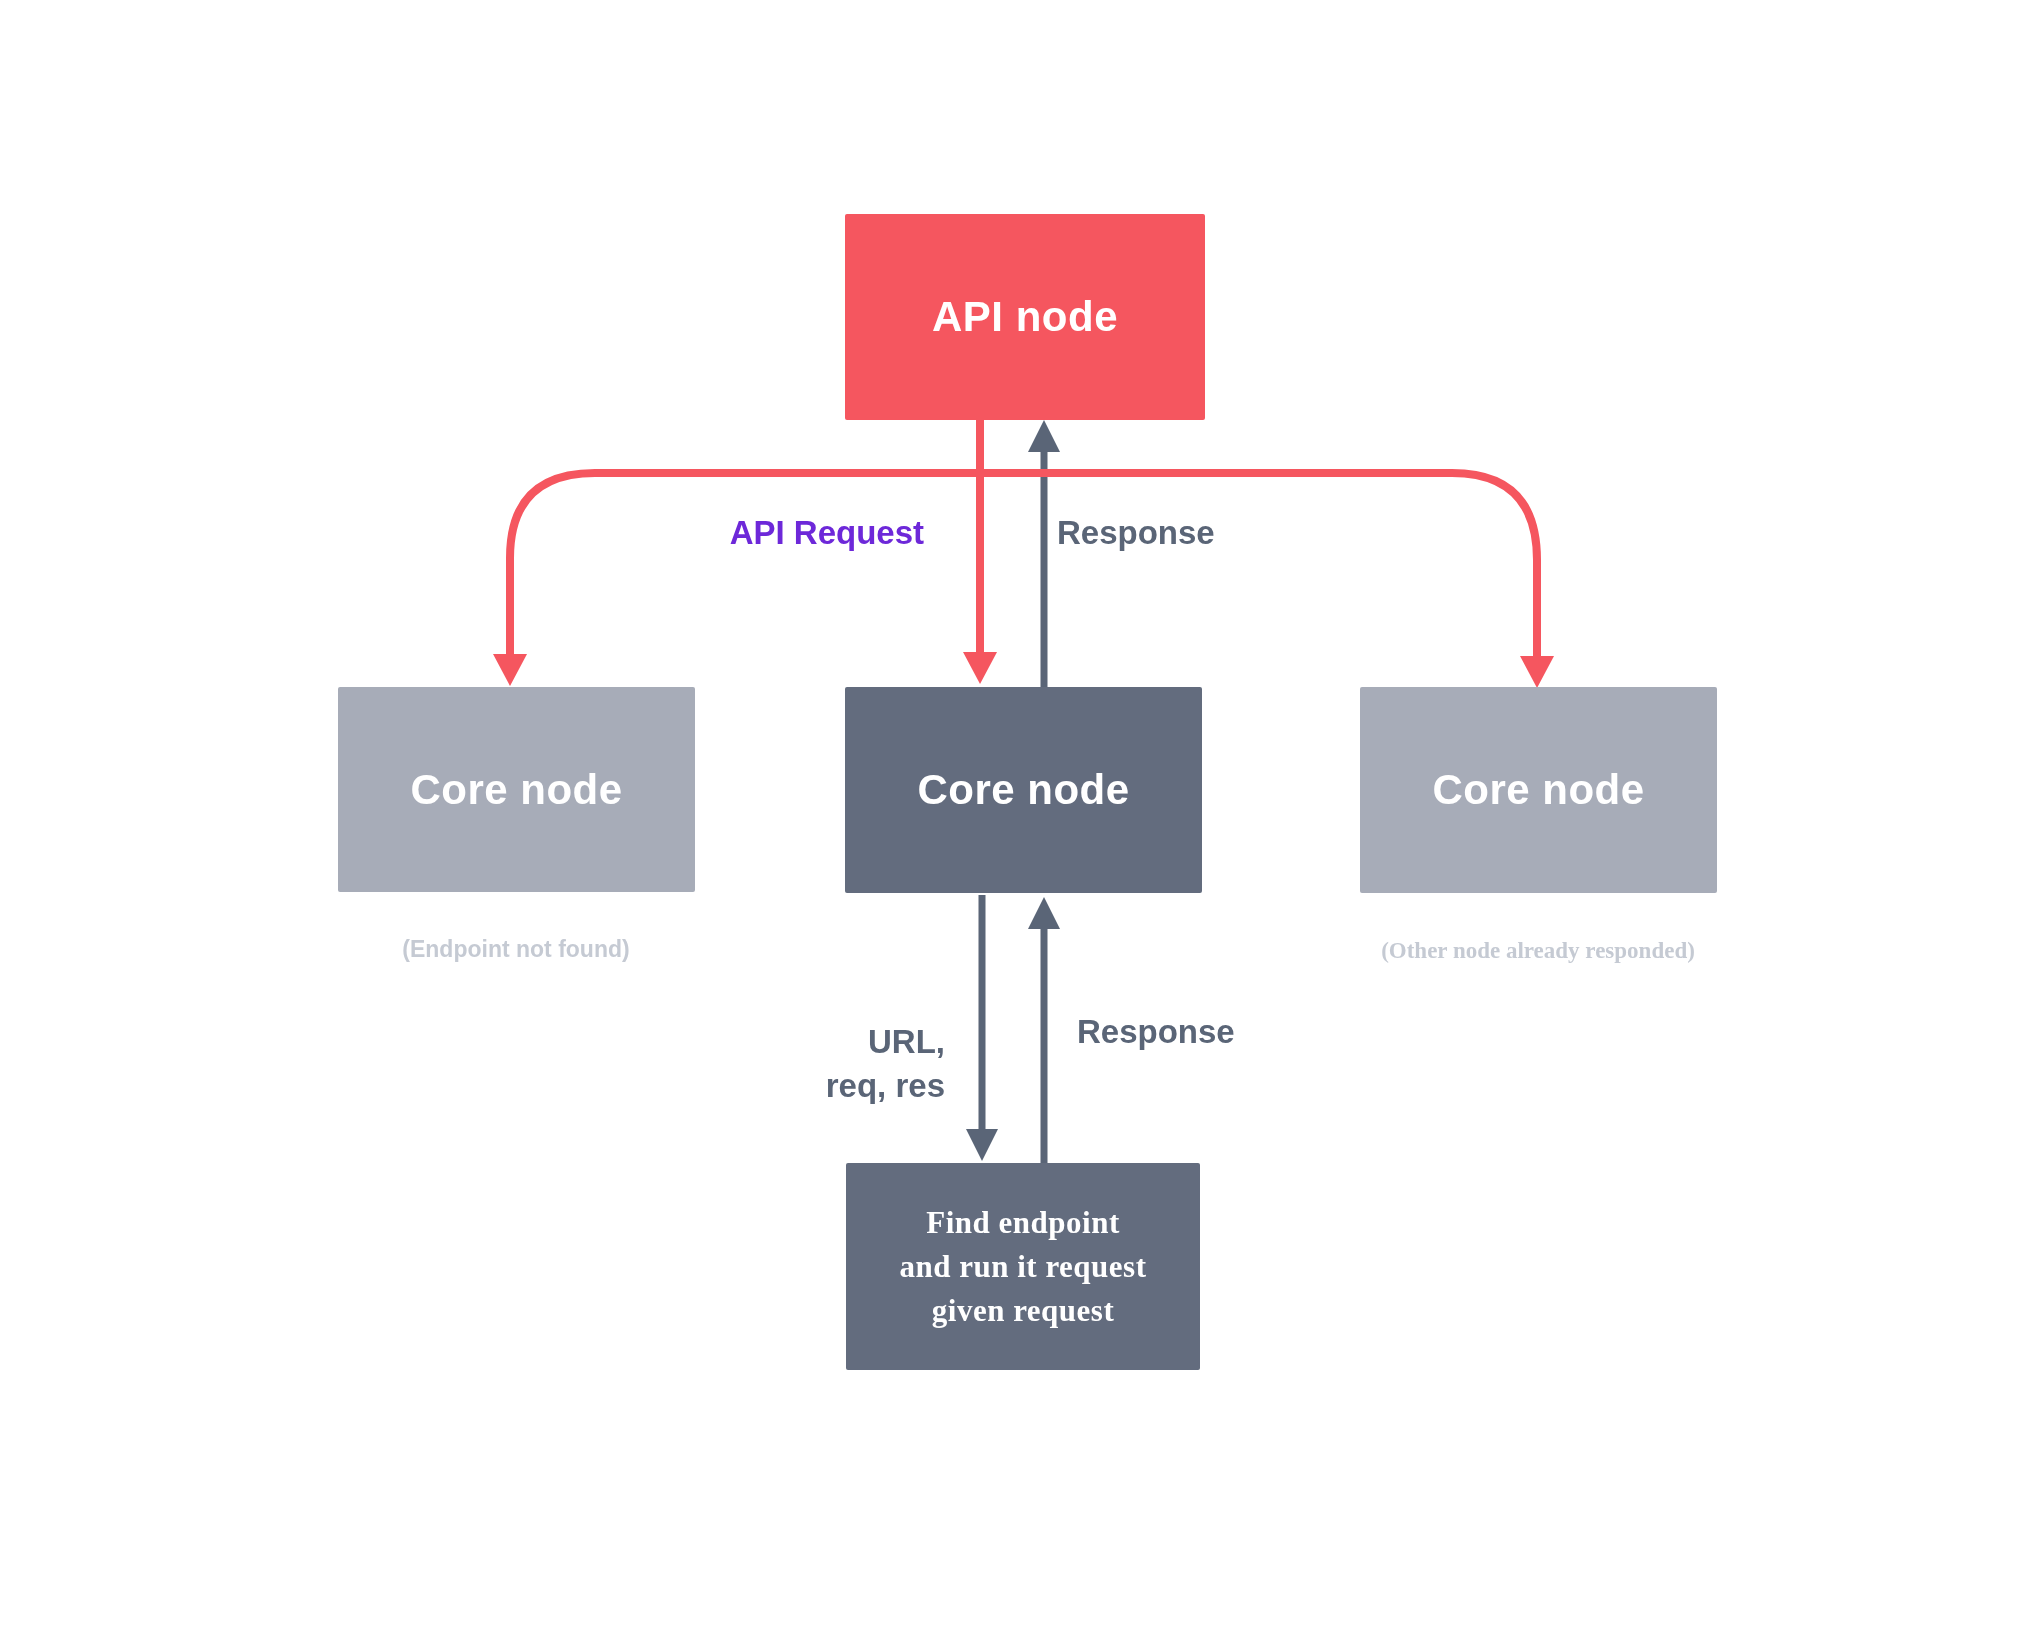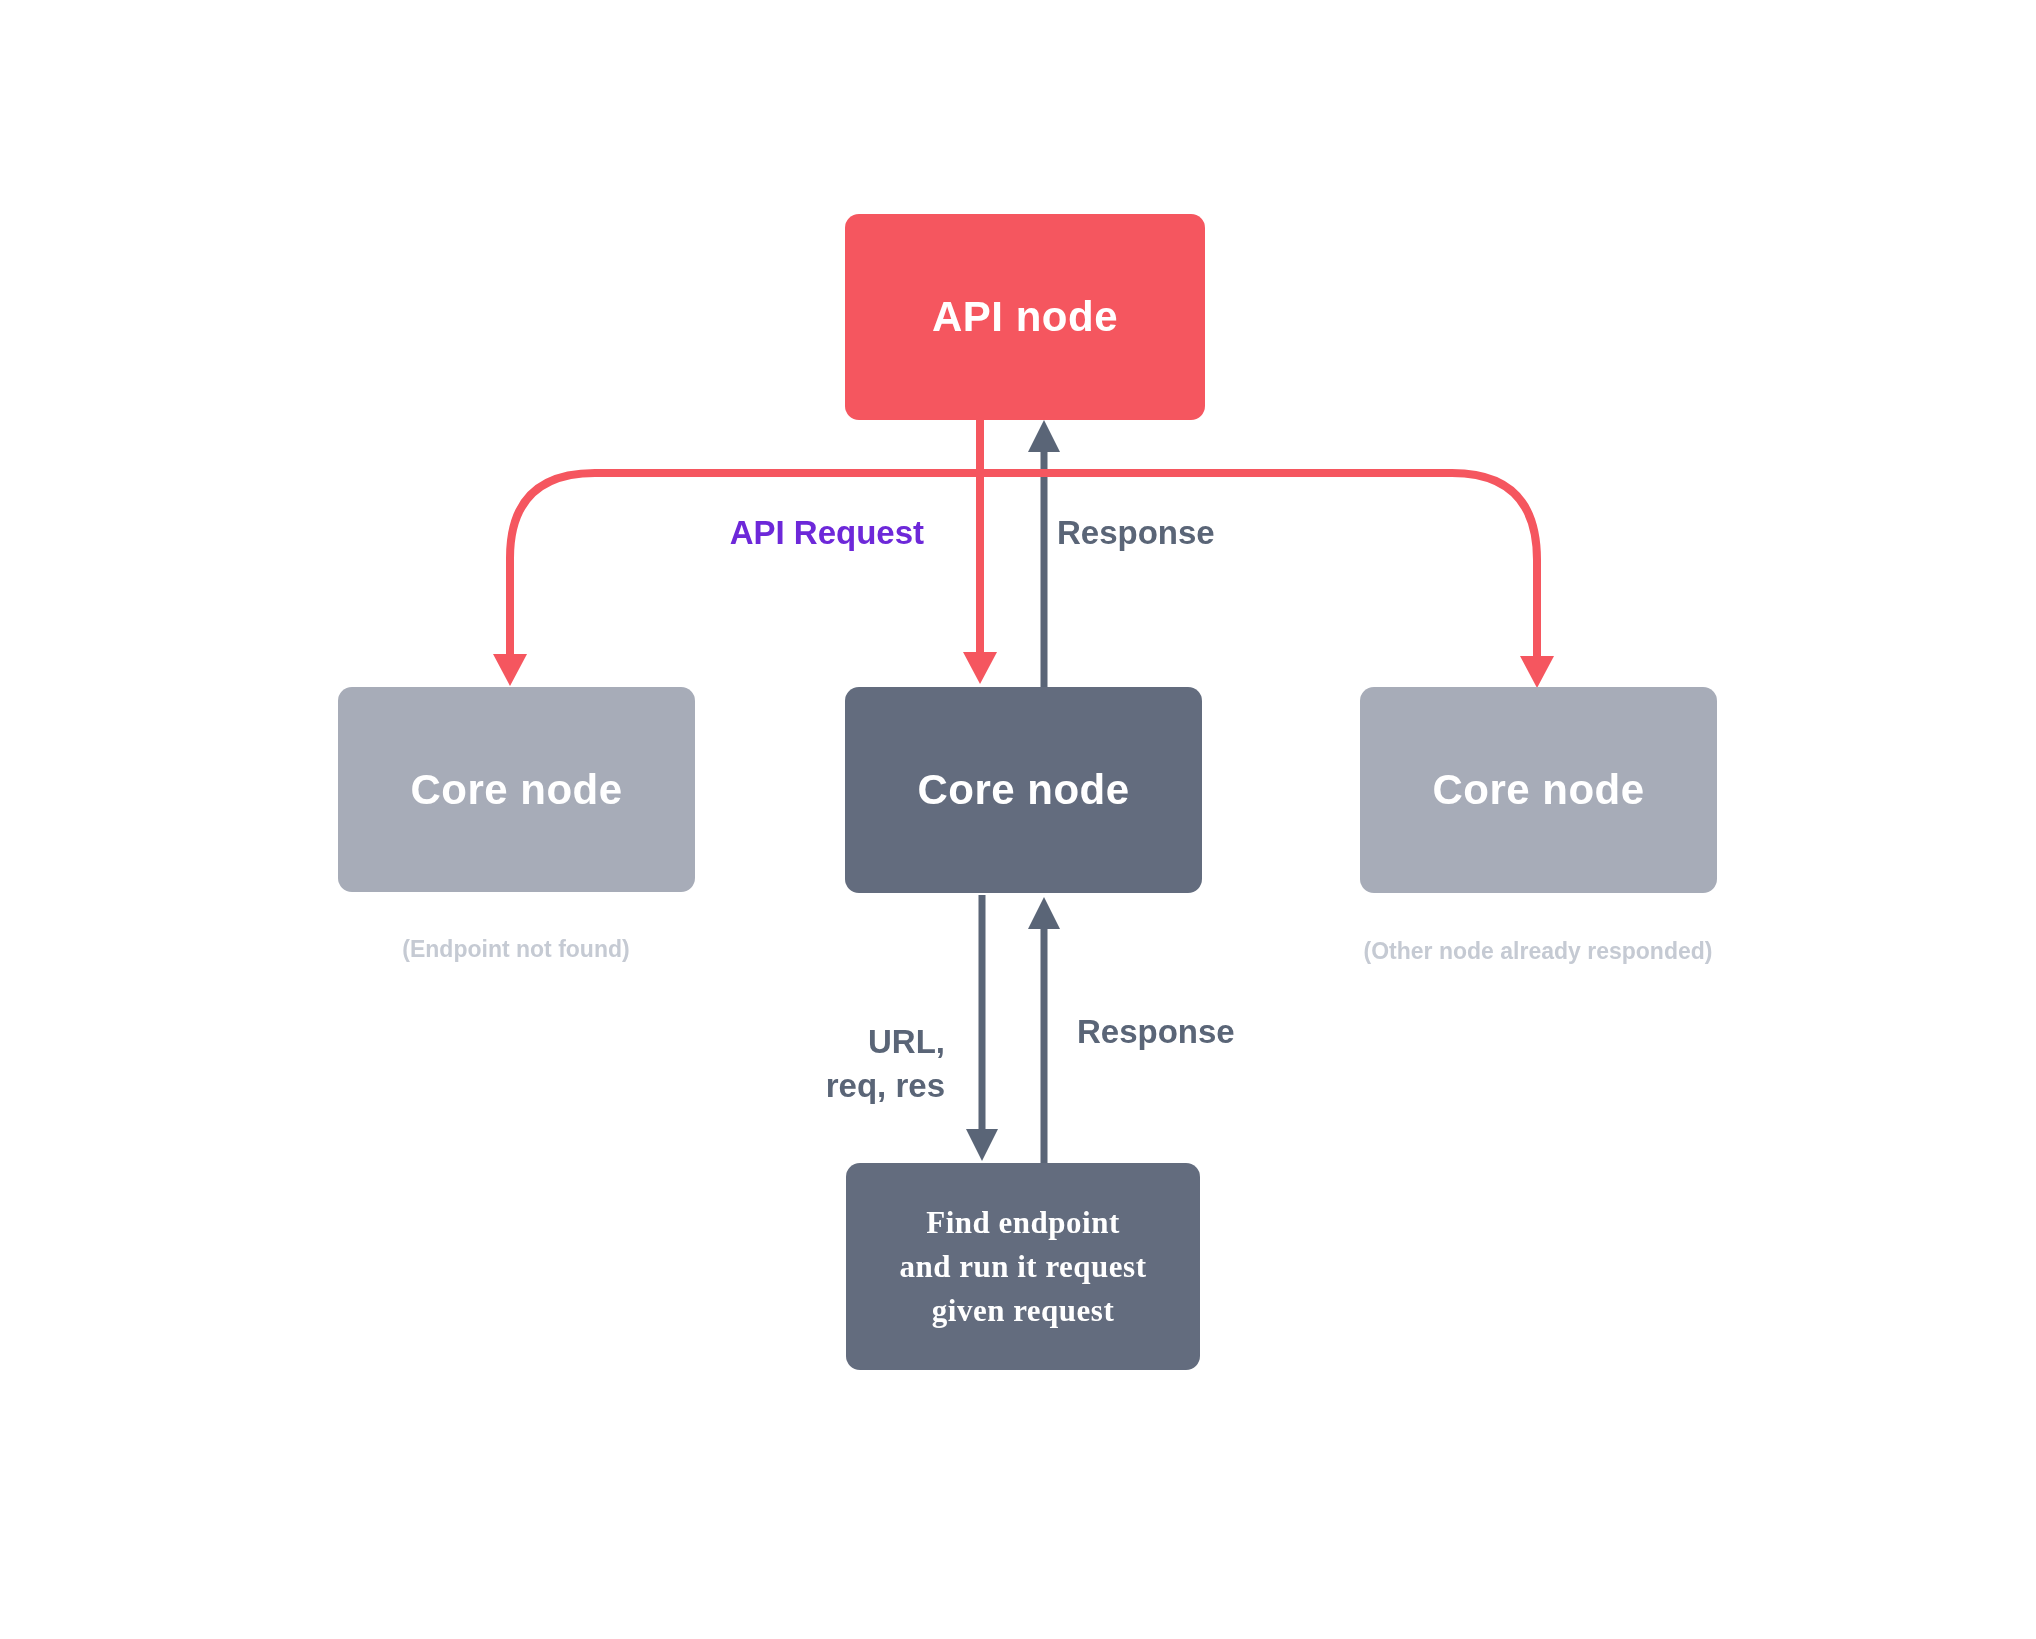"API node" .node { border-radius: 14px -> 2px }
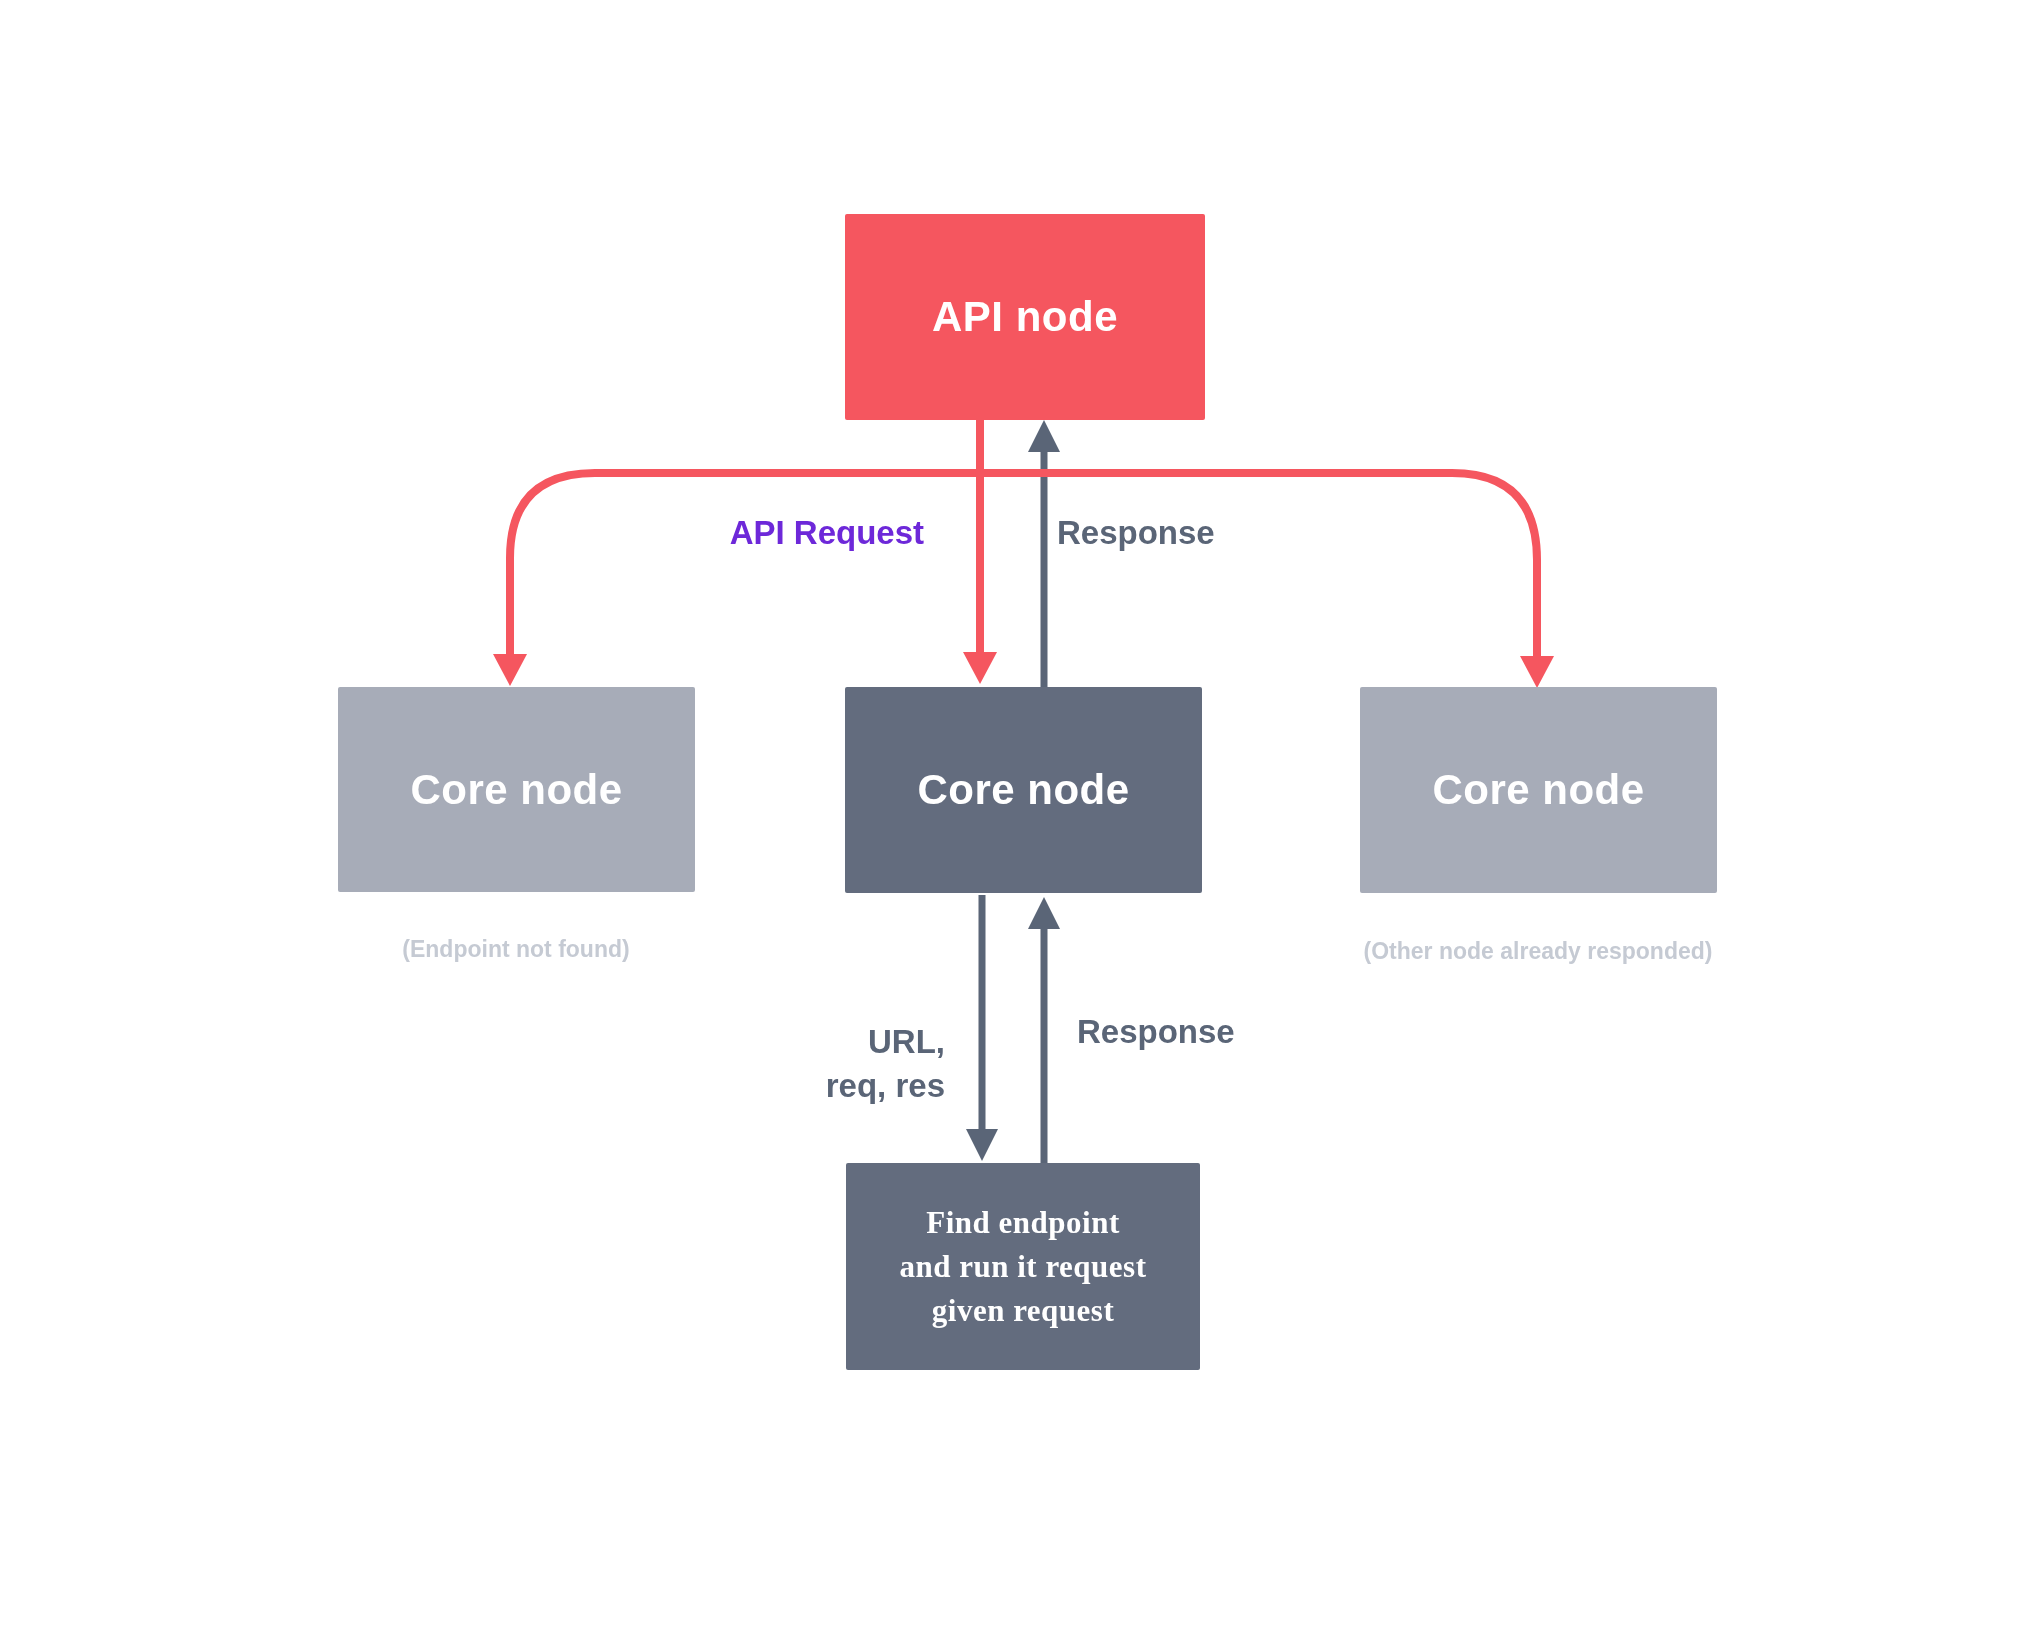"(Other node already responded)" .caption-right { font-family: none -> Liberation Serif, serif }
